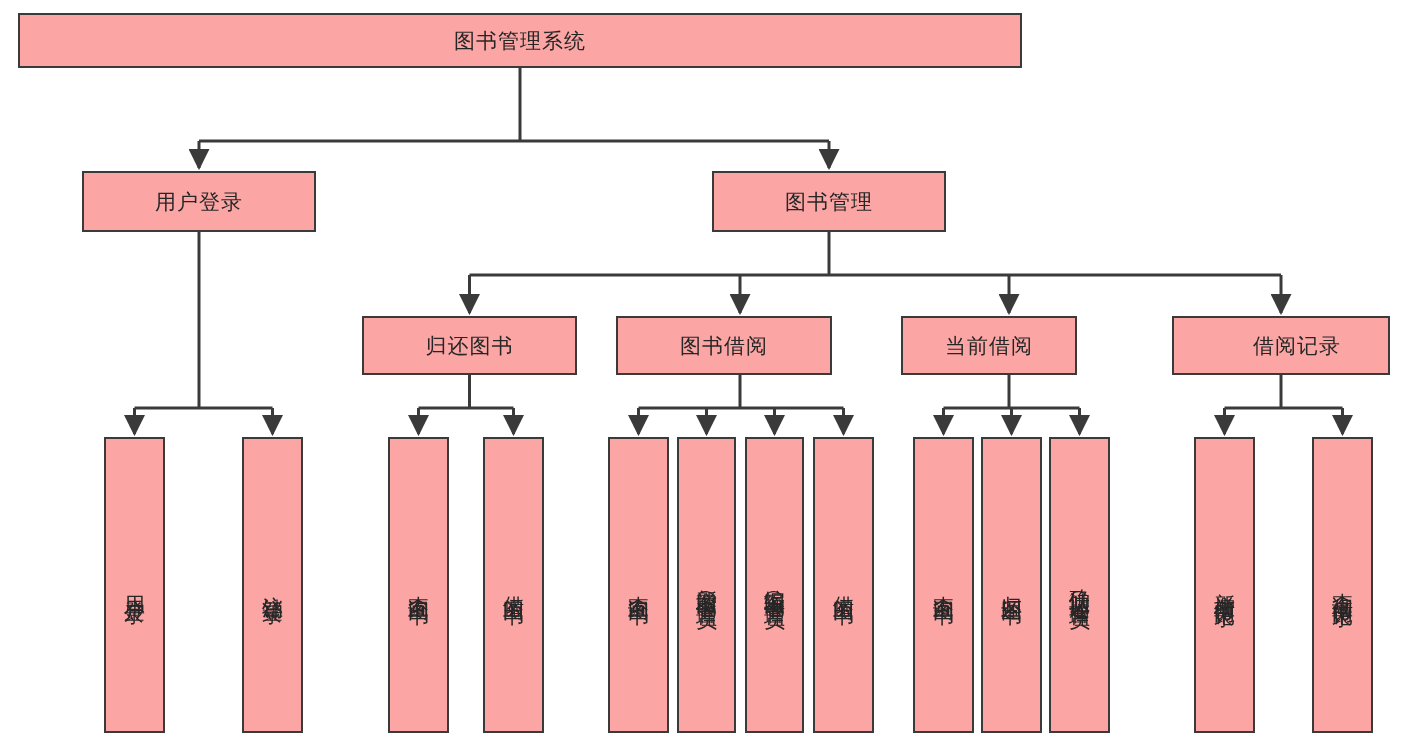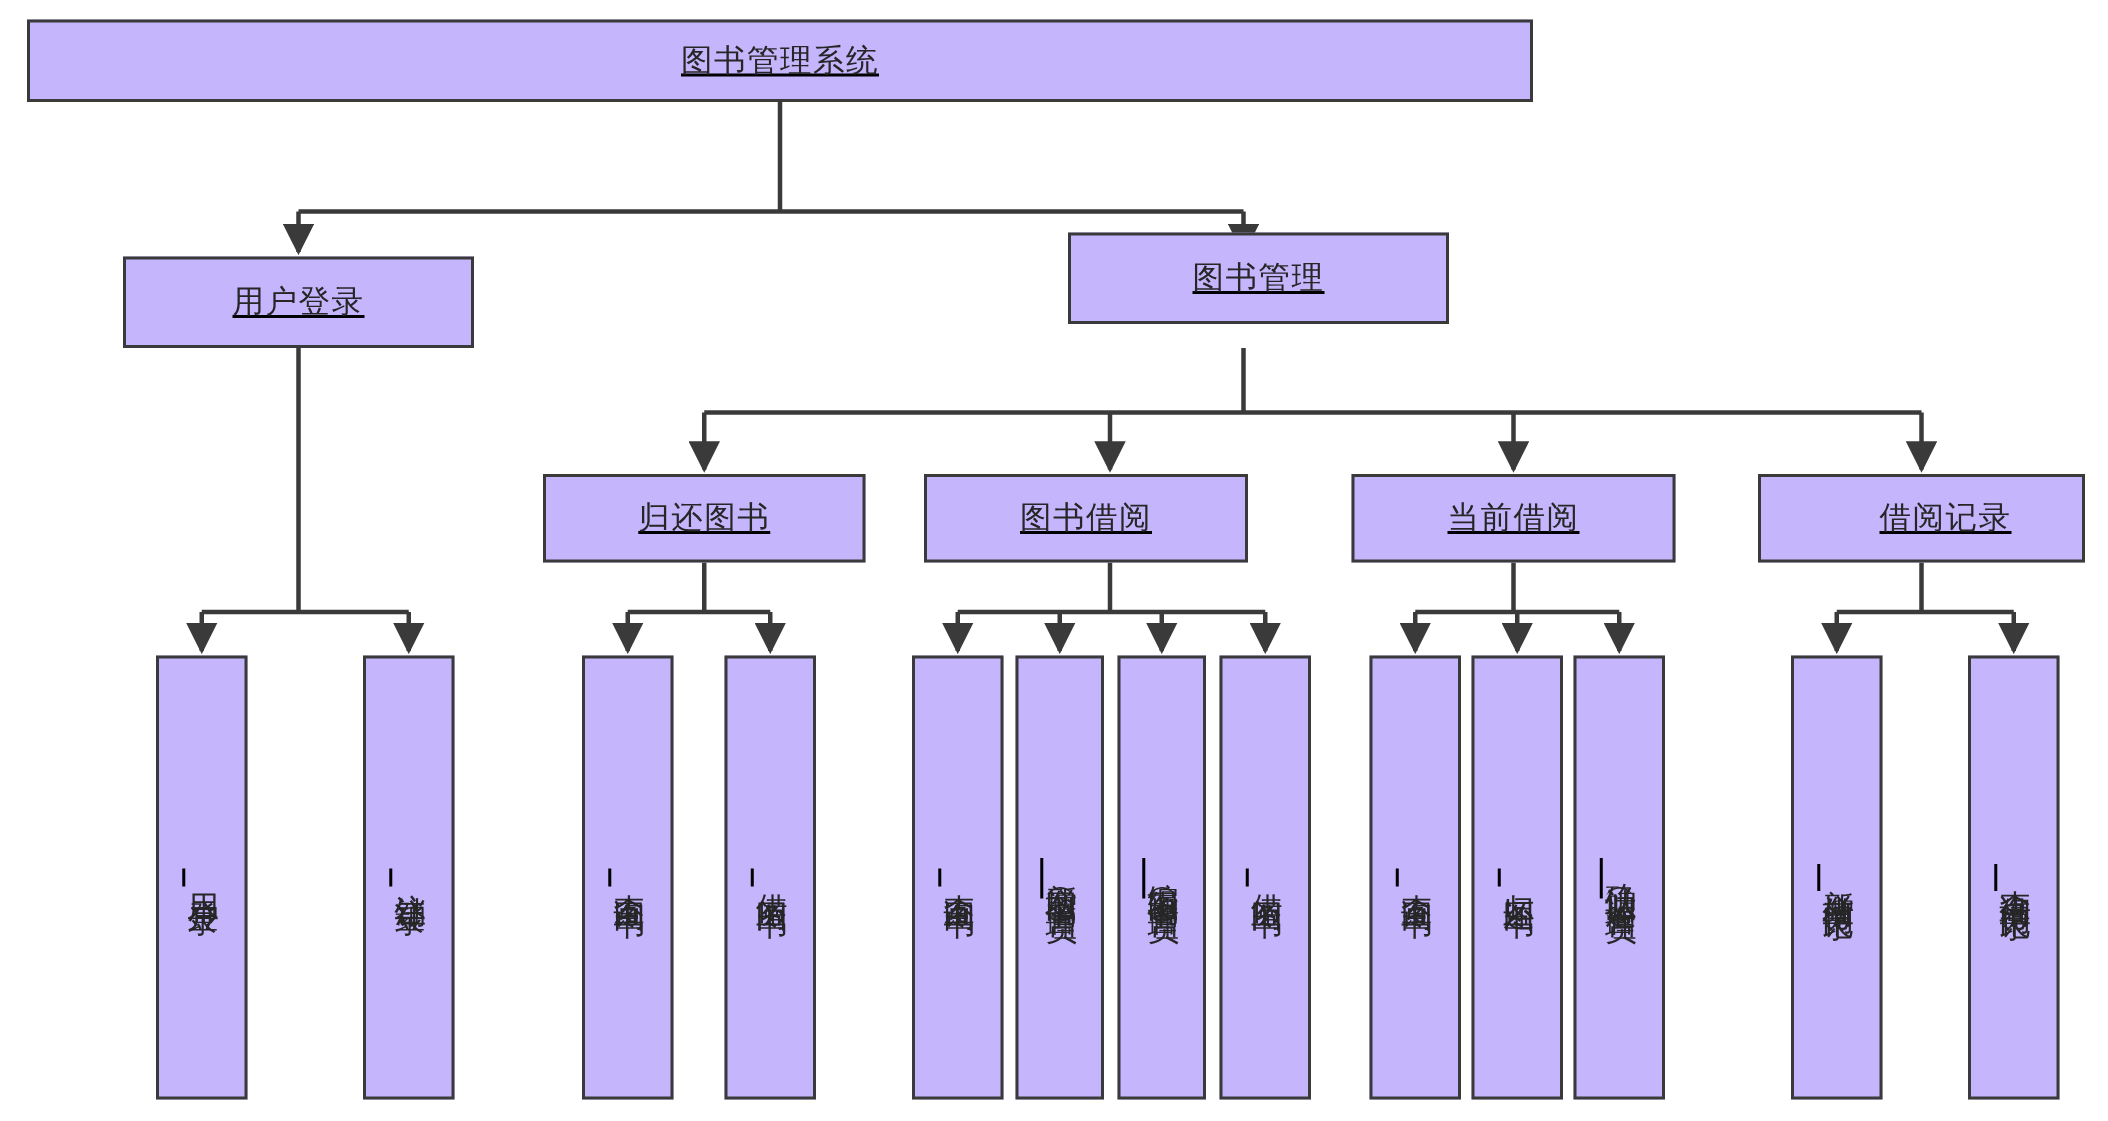"图书管理系统" .node-box { background: #c4b5fd -> #fca5a5; text-decoration: underline -> none }
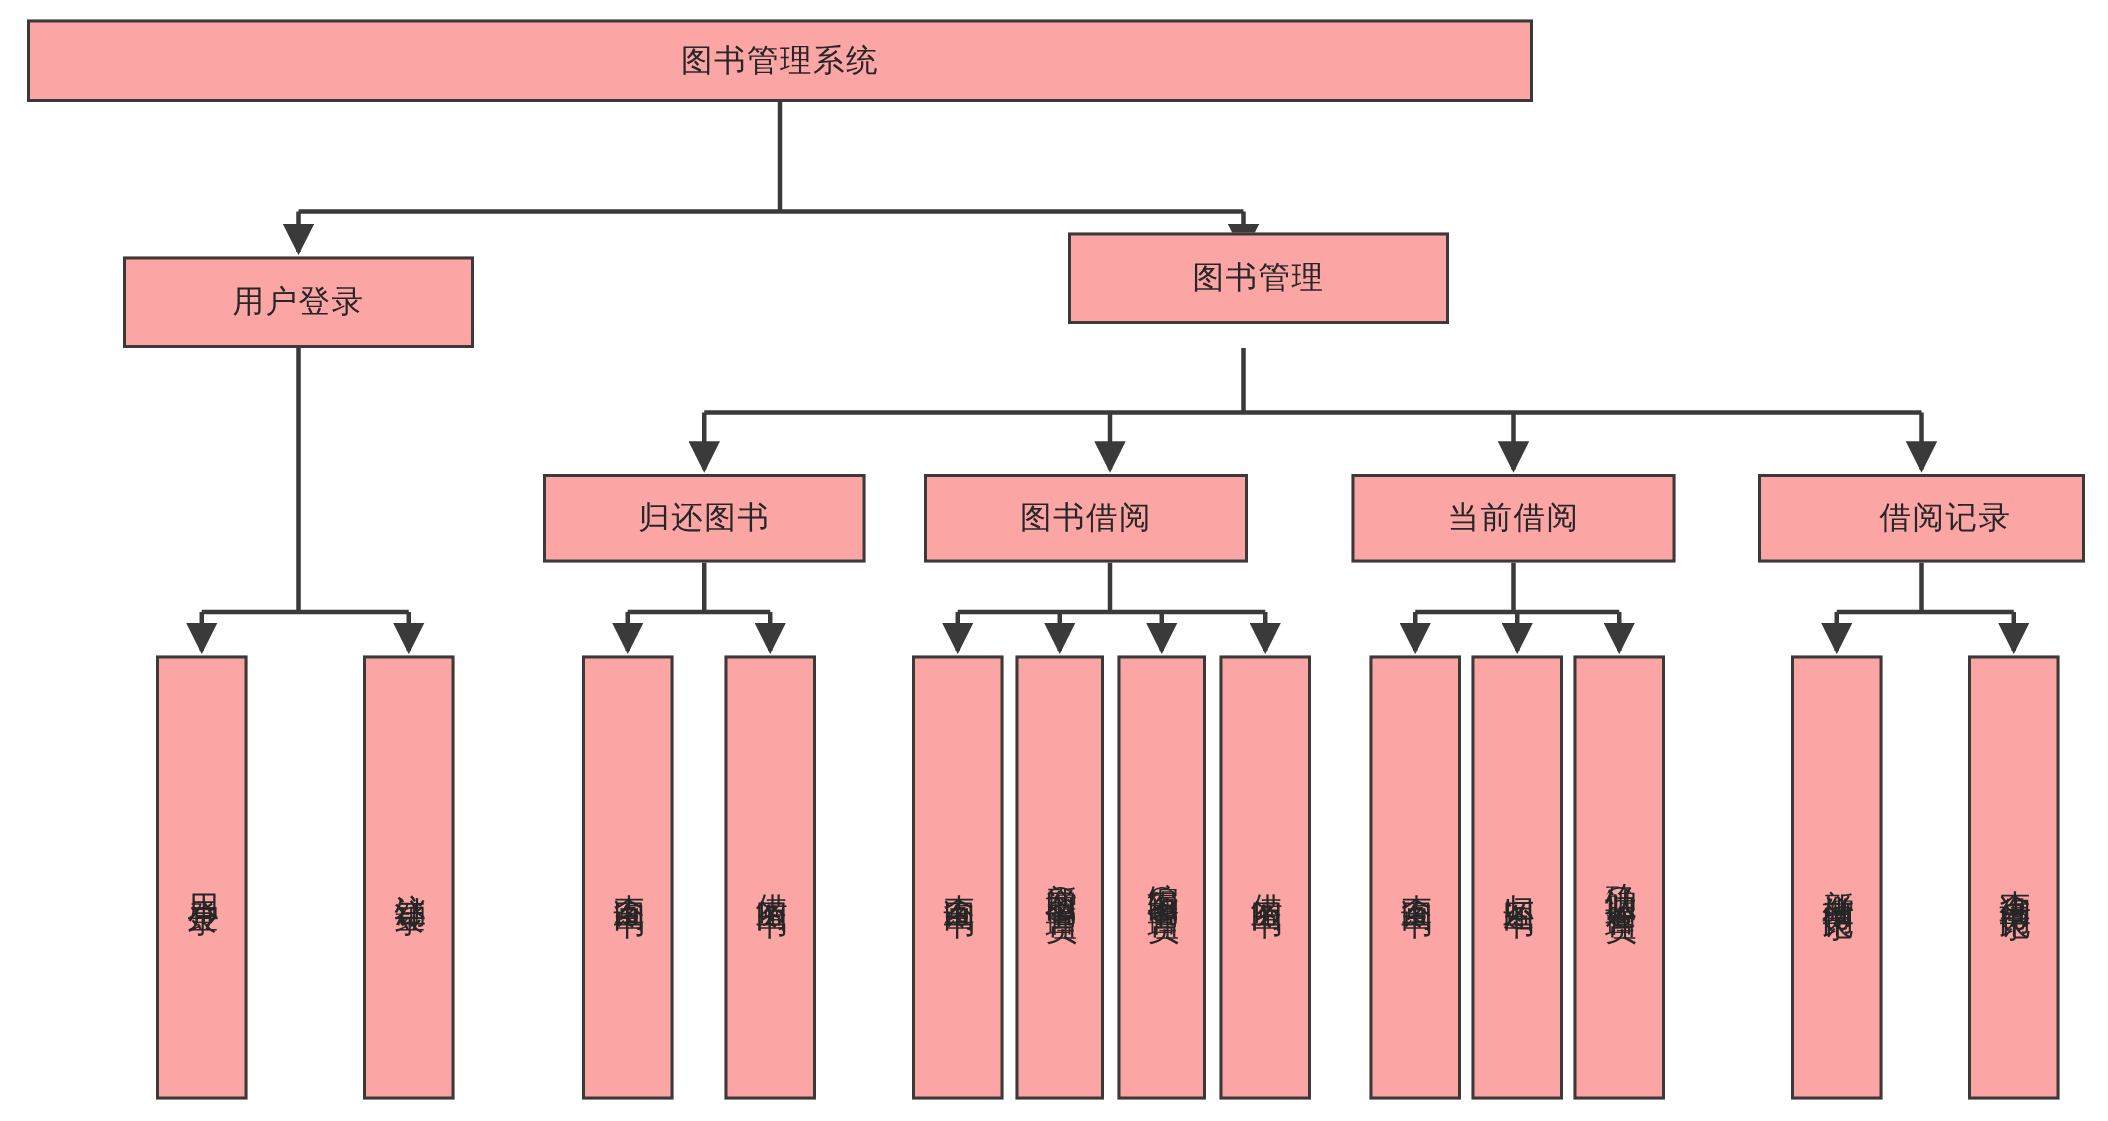"图书管理" div.node-box { top: 155px -> 171px; width: 254px -> 234px }
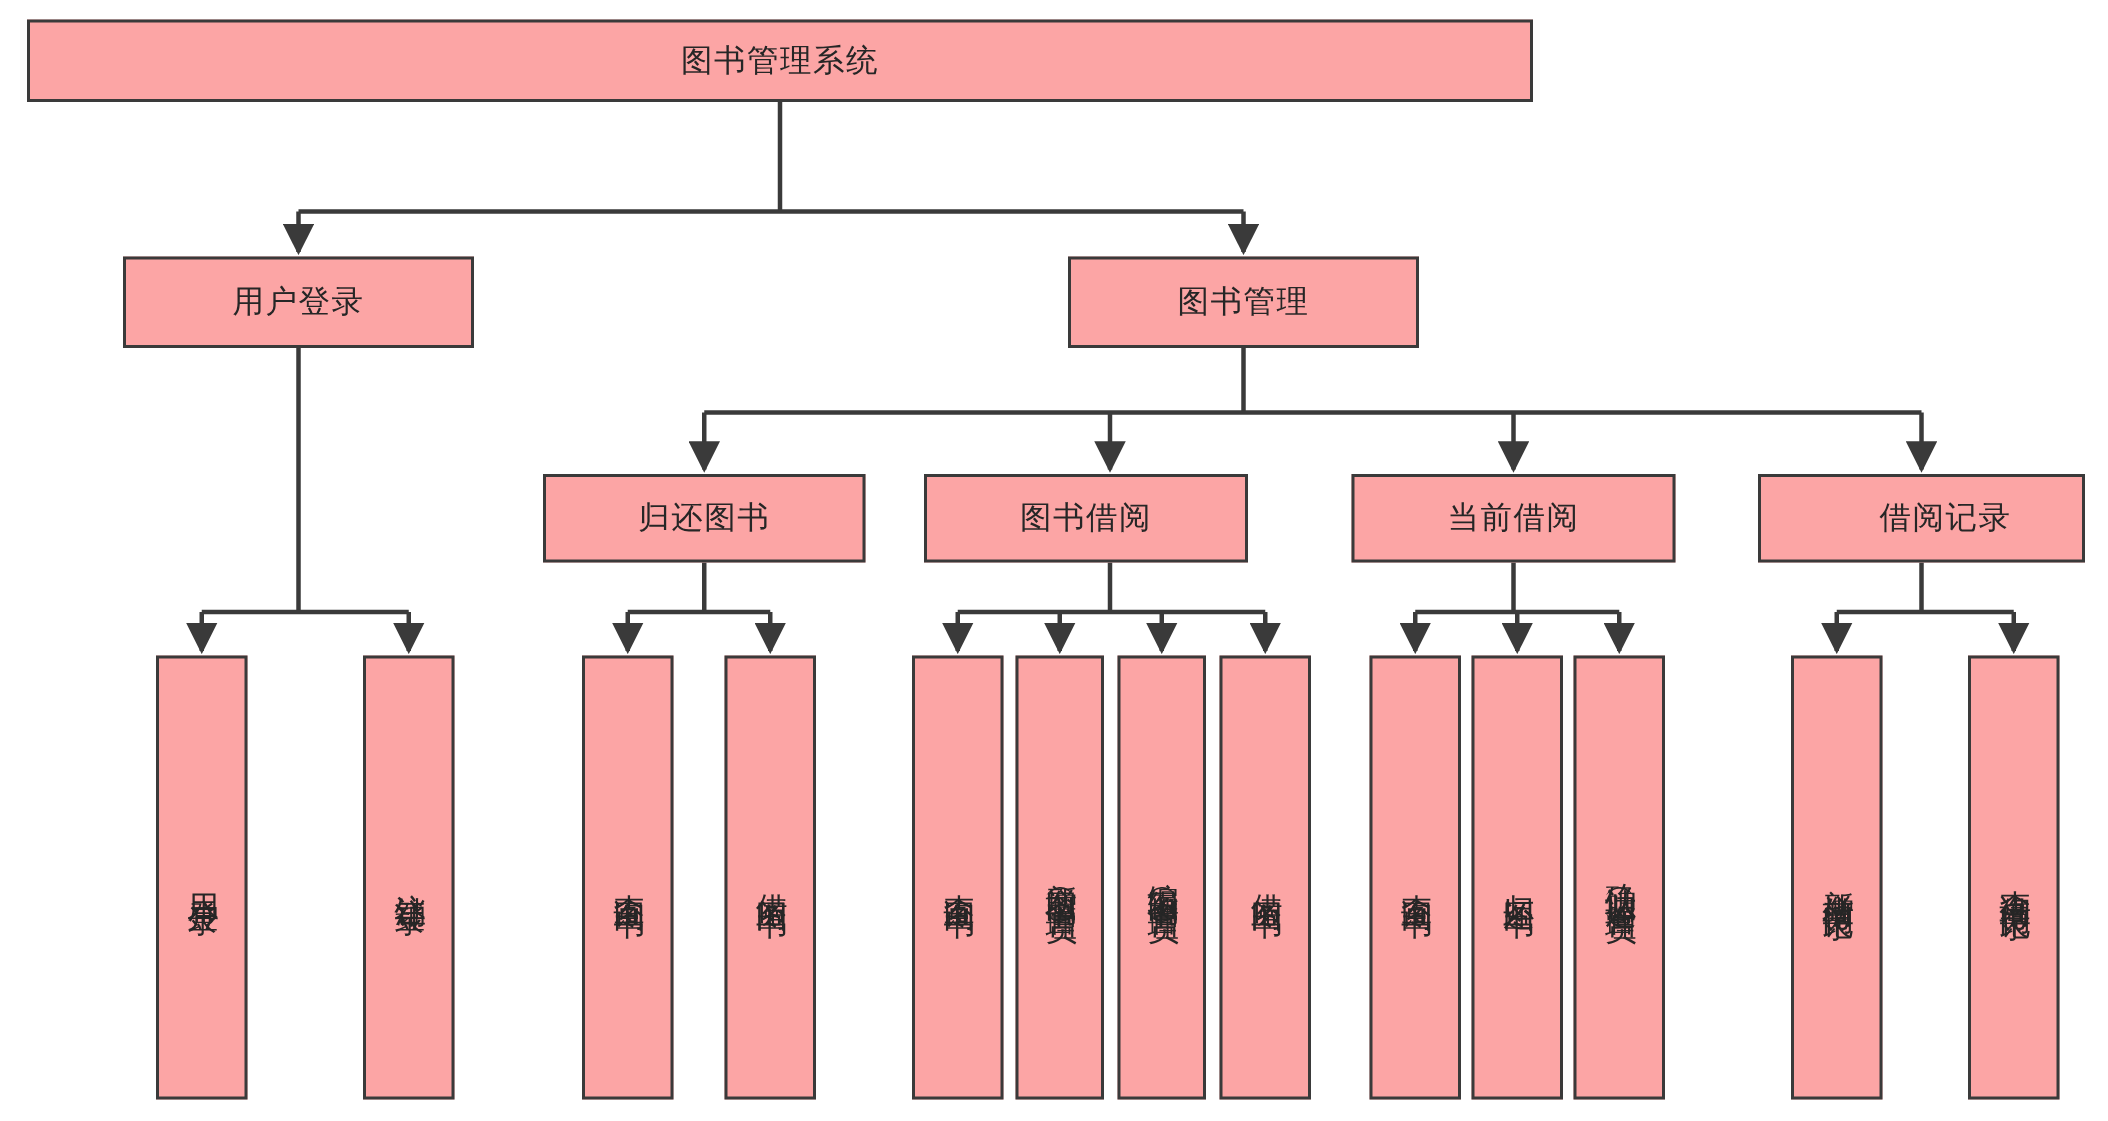"当前借阅" div.node-box { width: 216px -> 176px }
